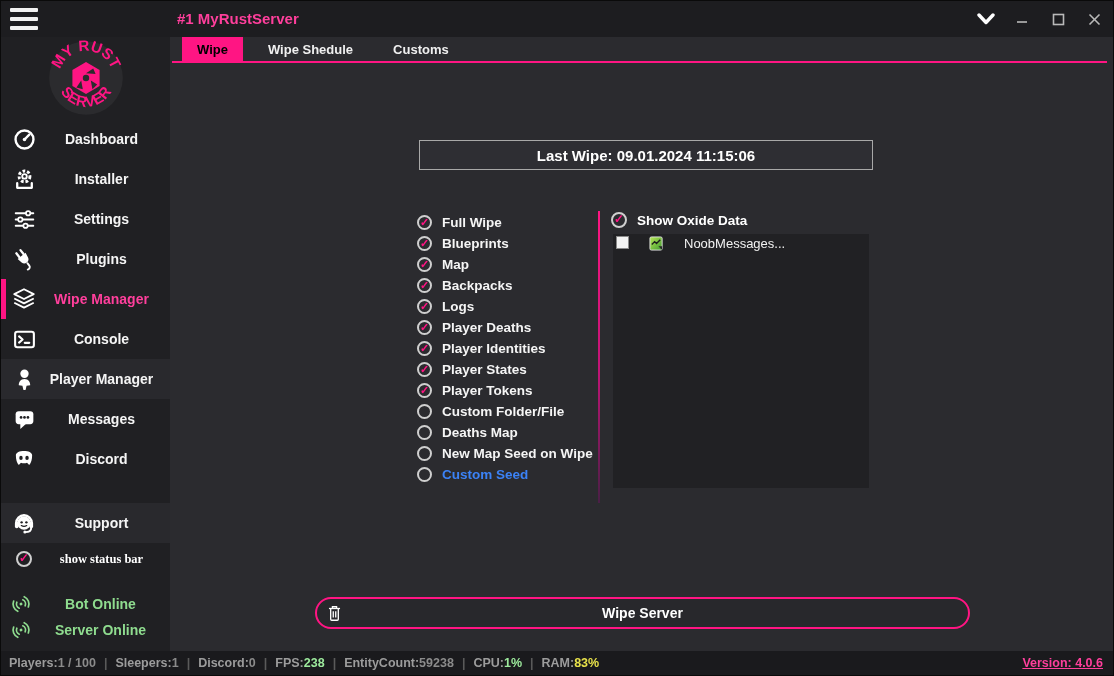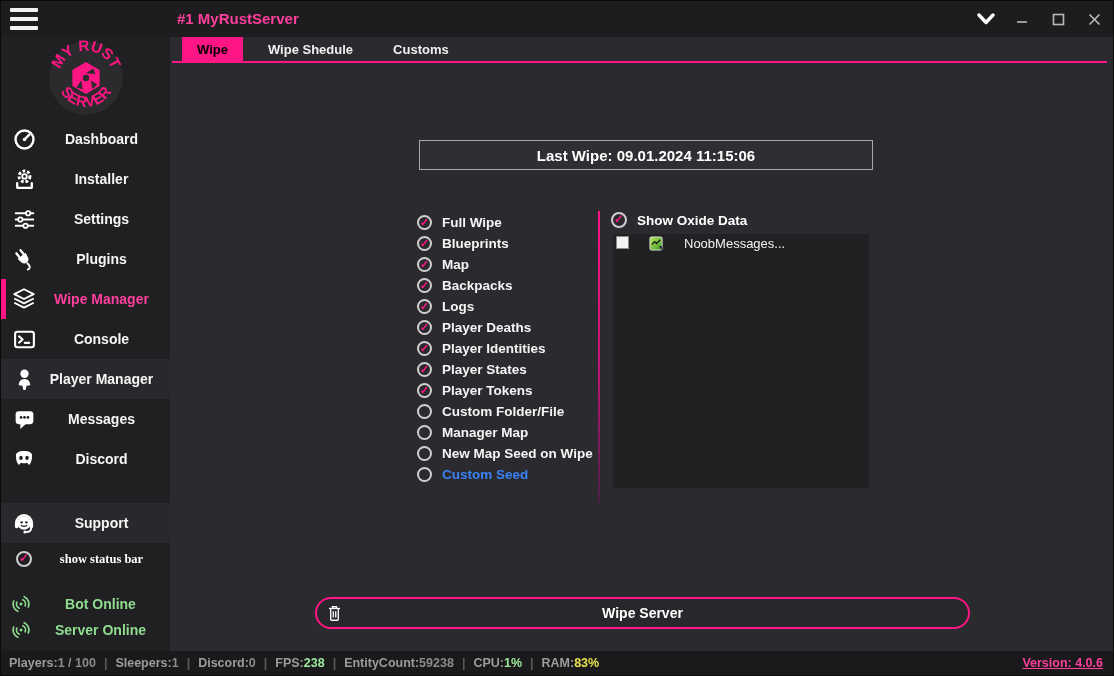"Manager Map" span.check-label { text: Manager -> Deaths }
